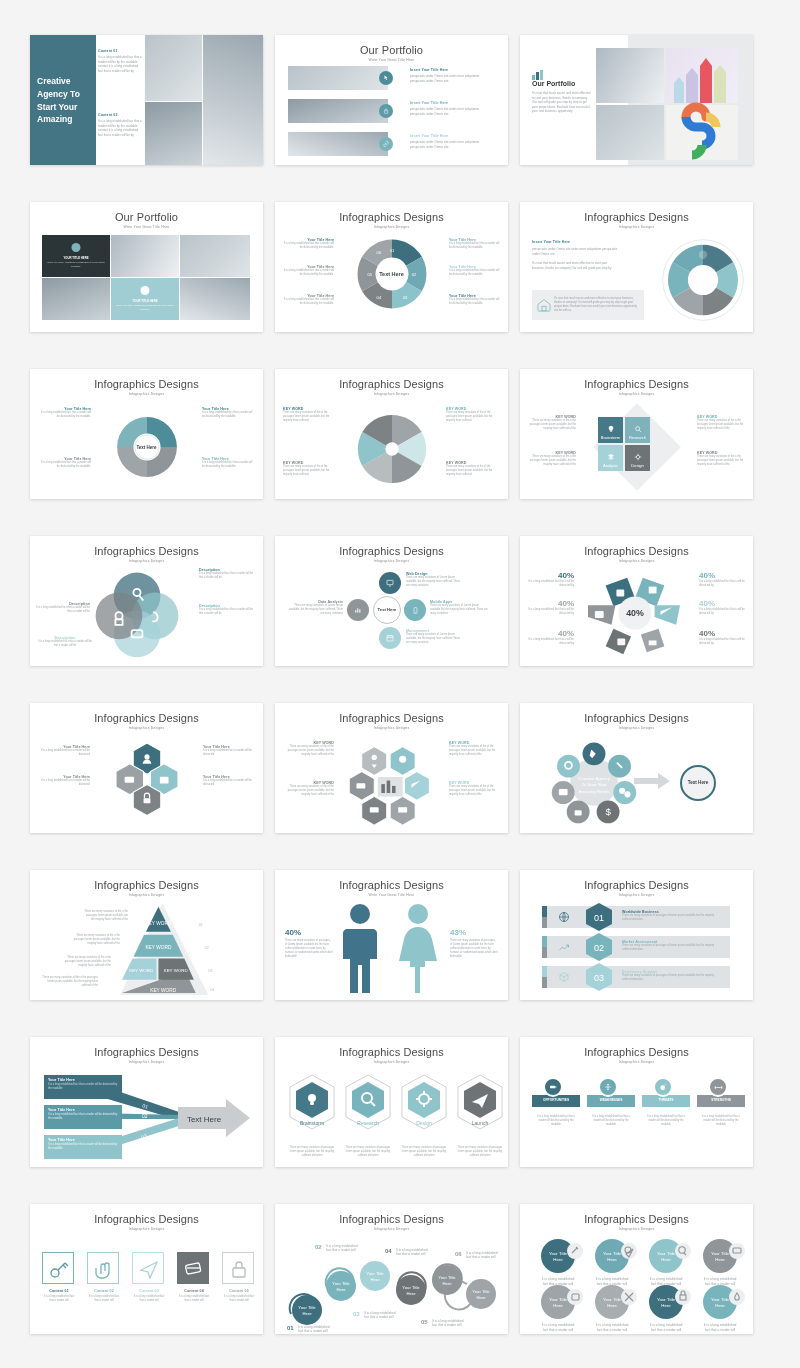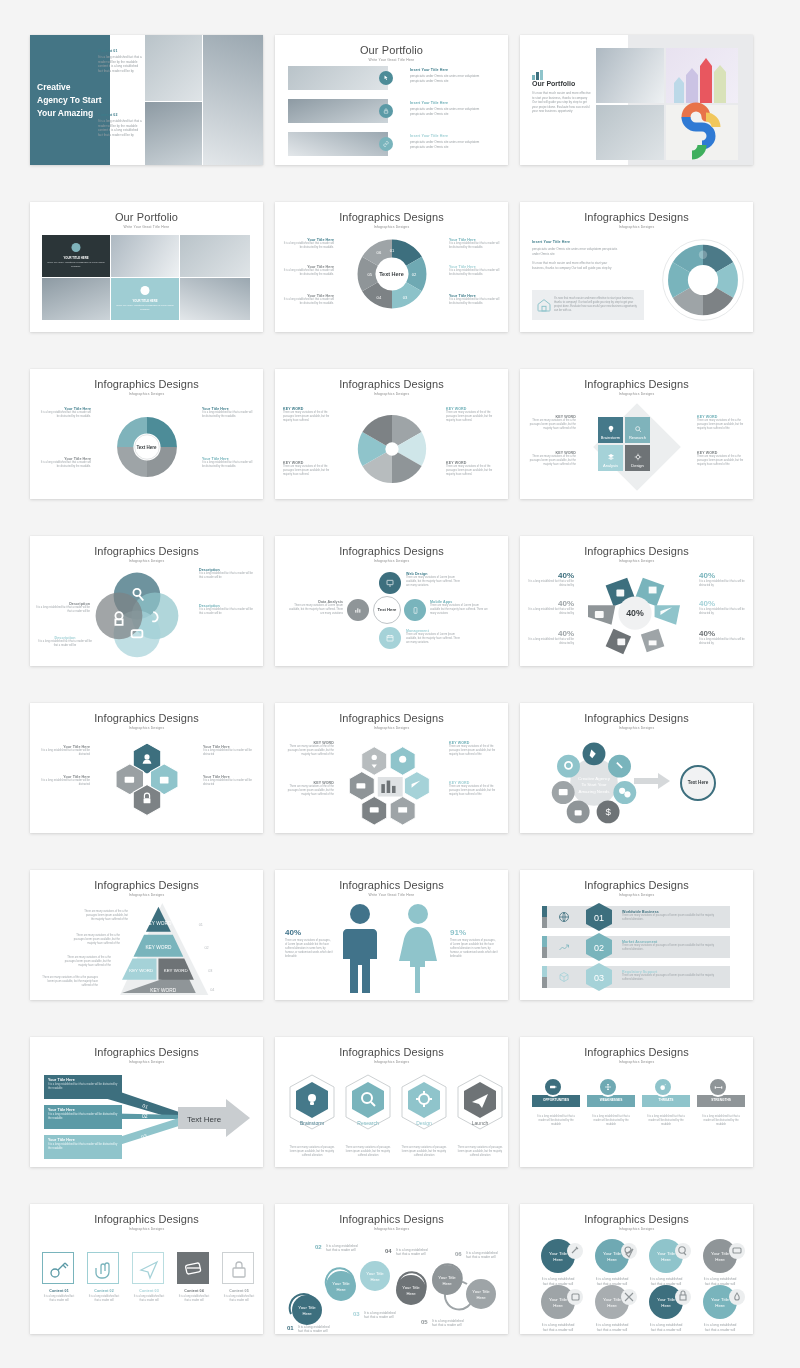"Creative Agency To Start Your" .s1-left { width: 80px -> 66px }
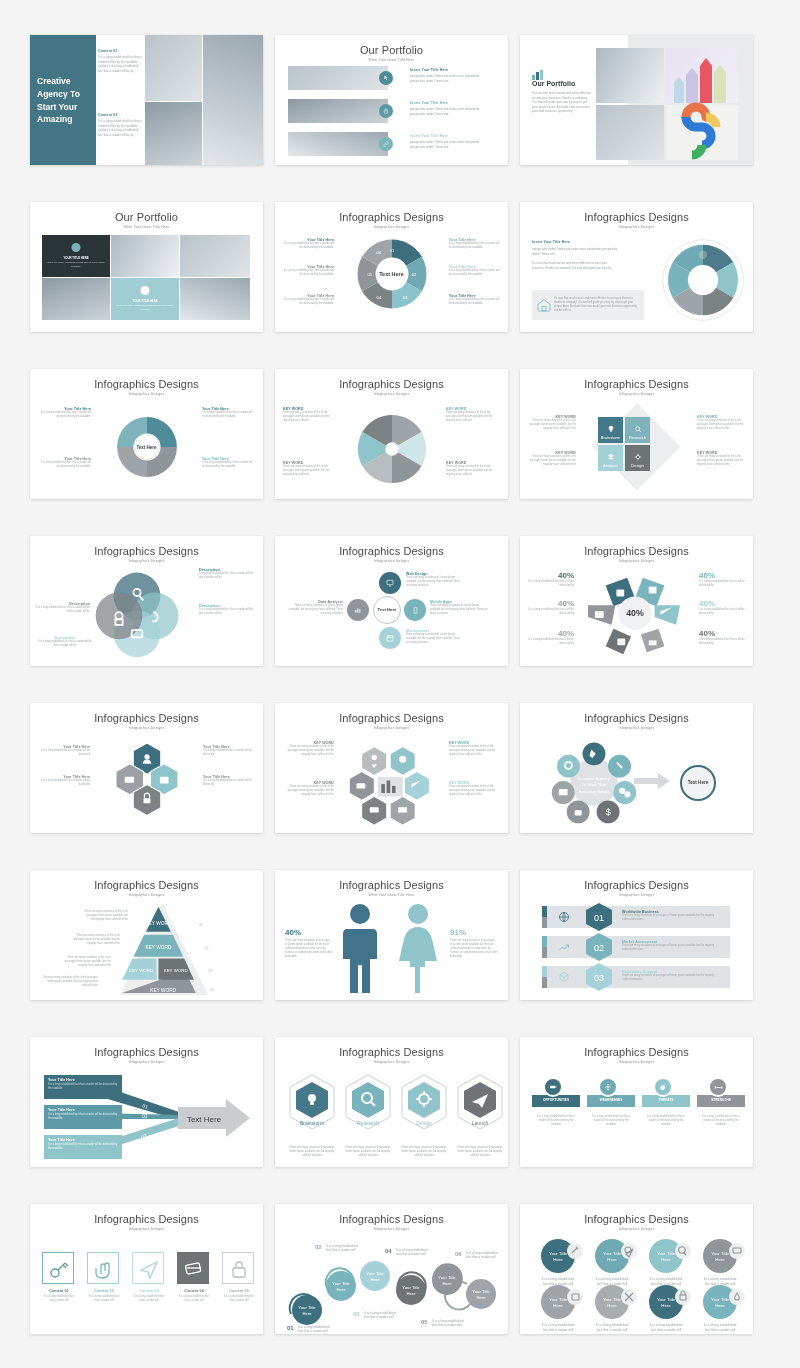"91%" div.pct { text: 91% -> 43% }
